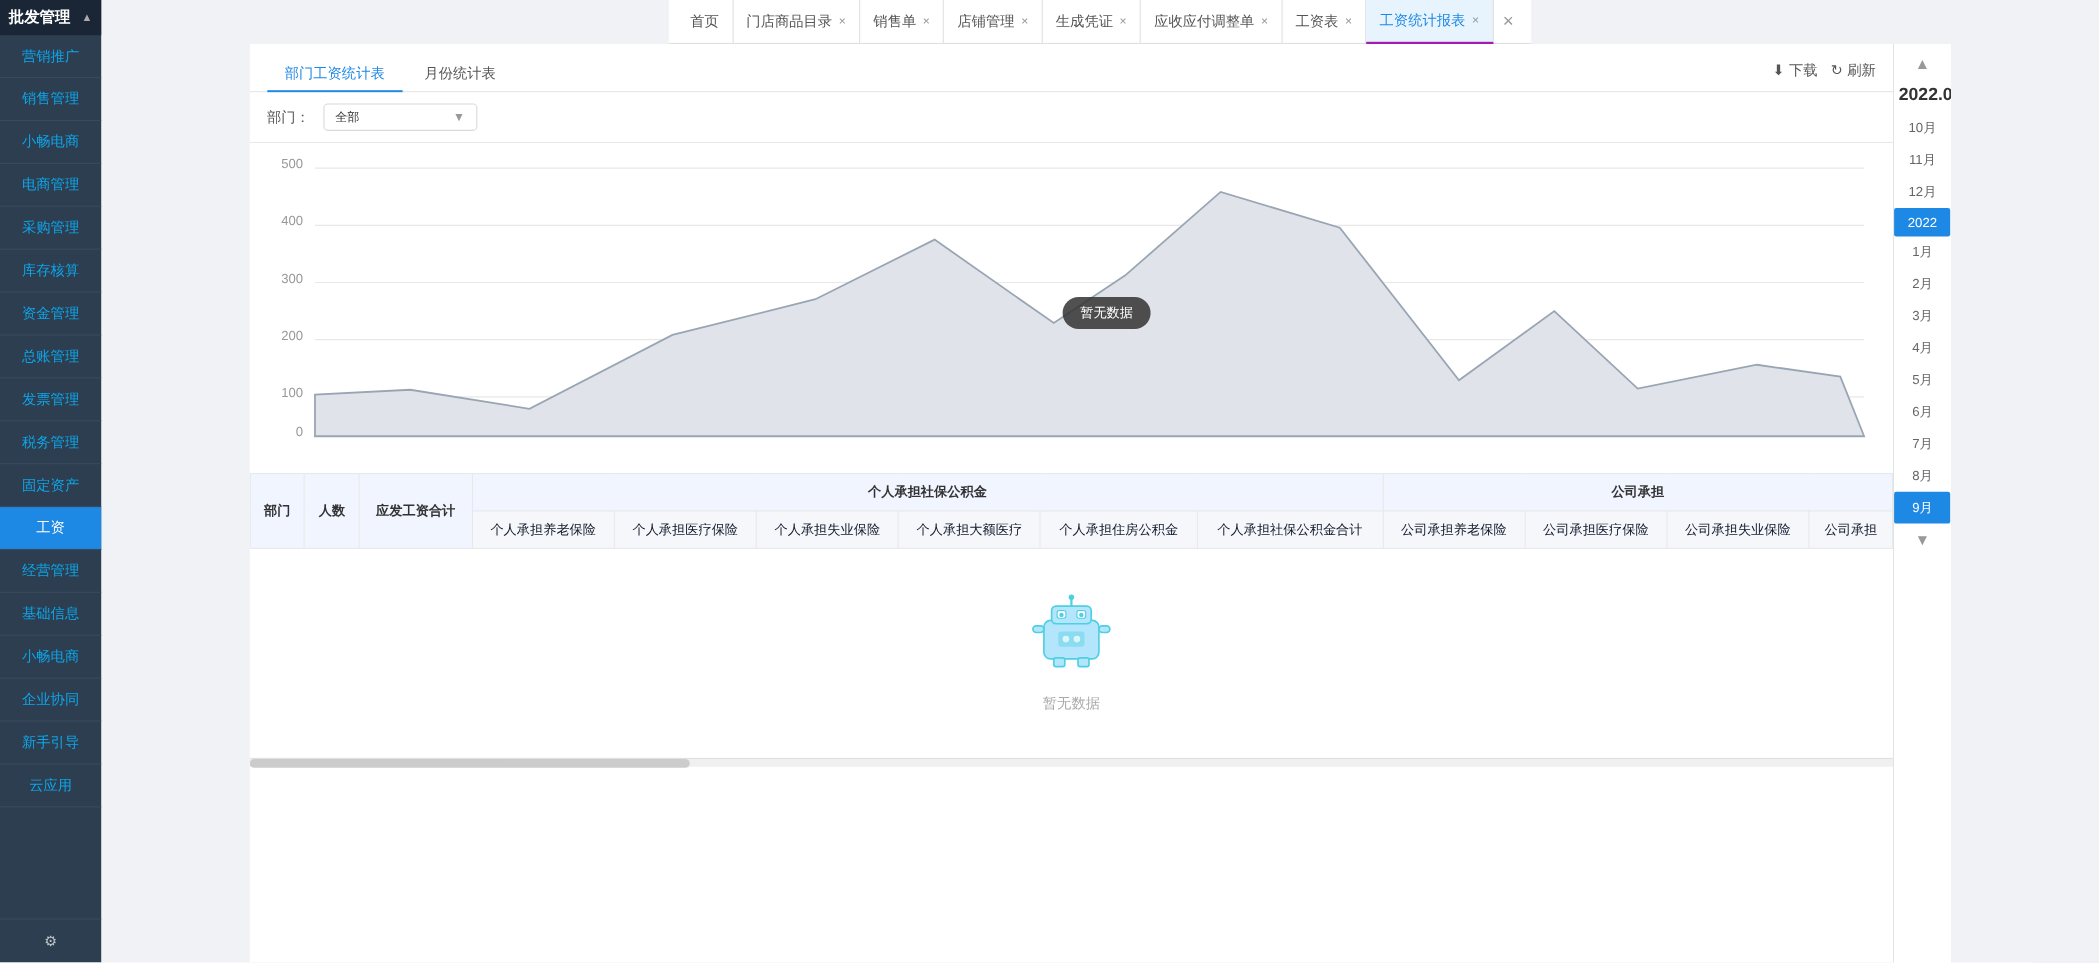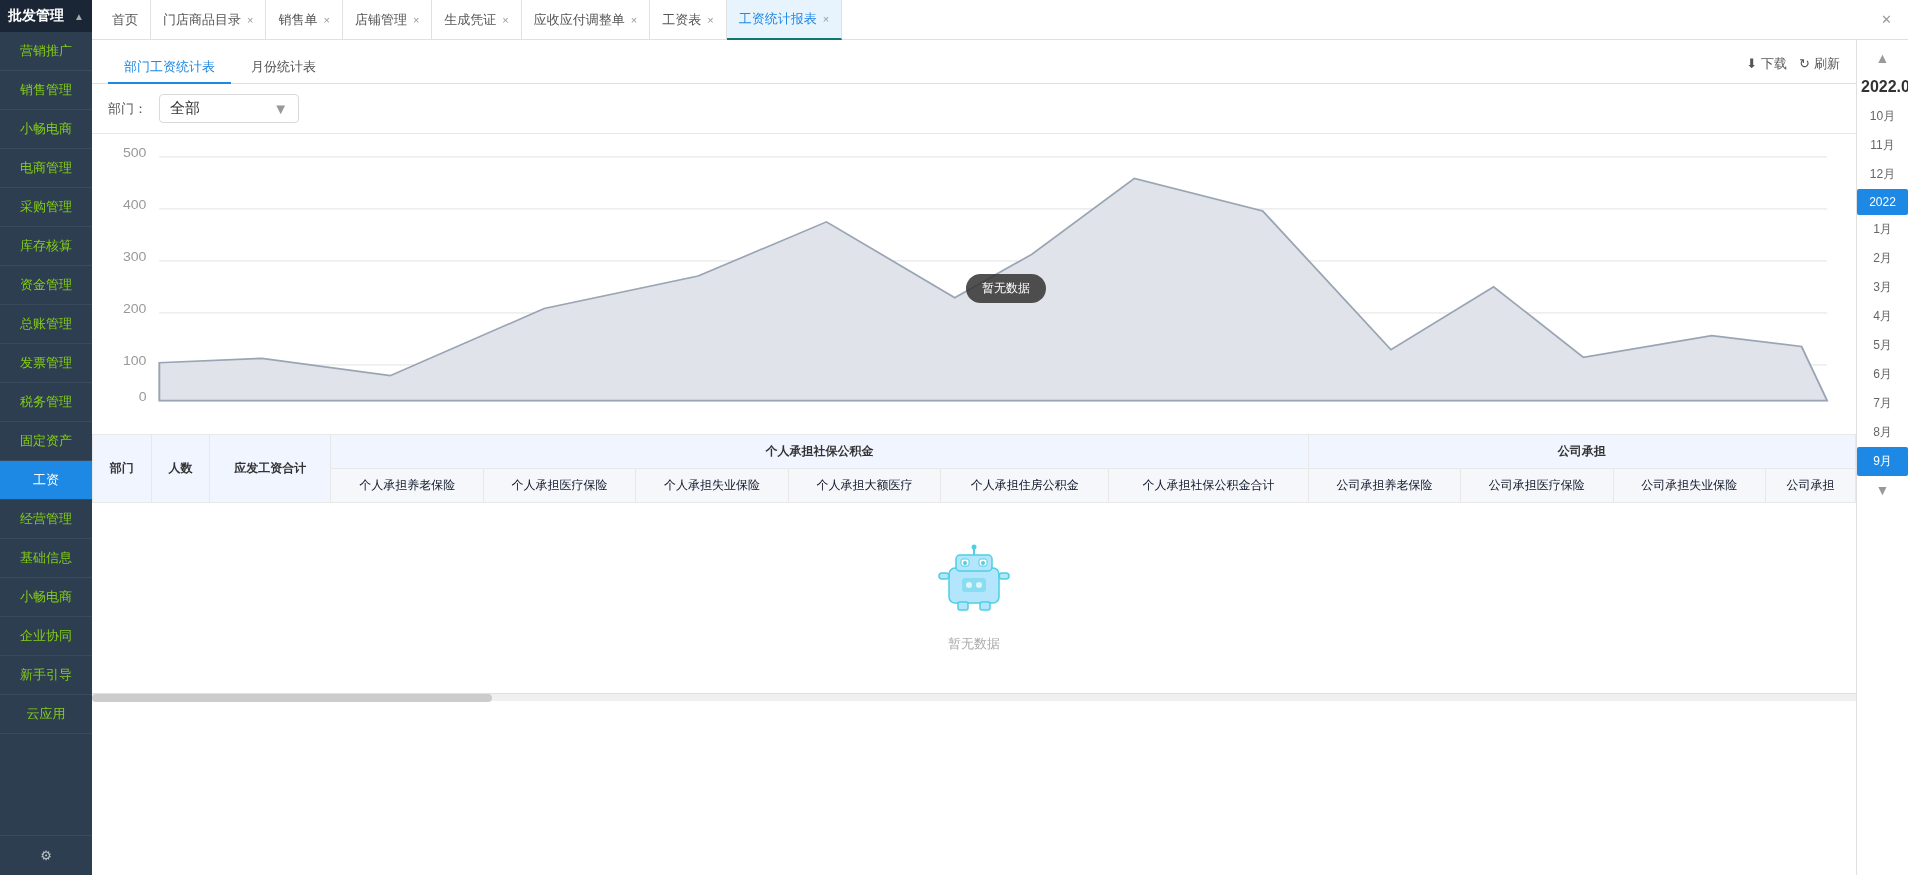"首页" .main-area { align-items: none -> center }
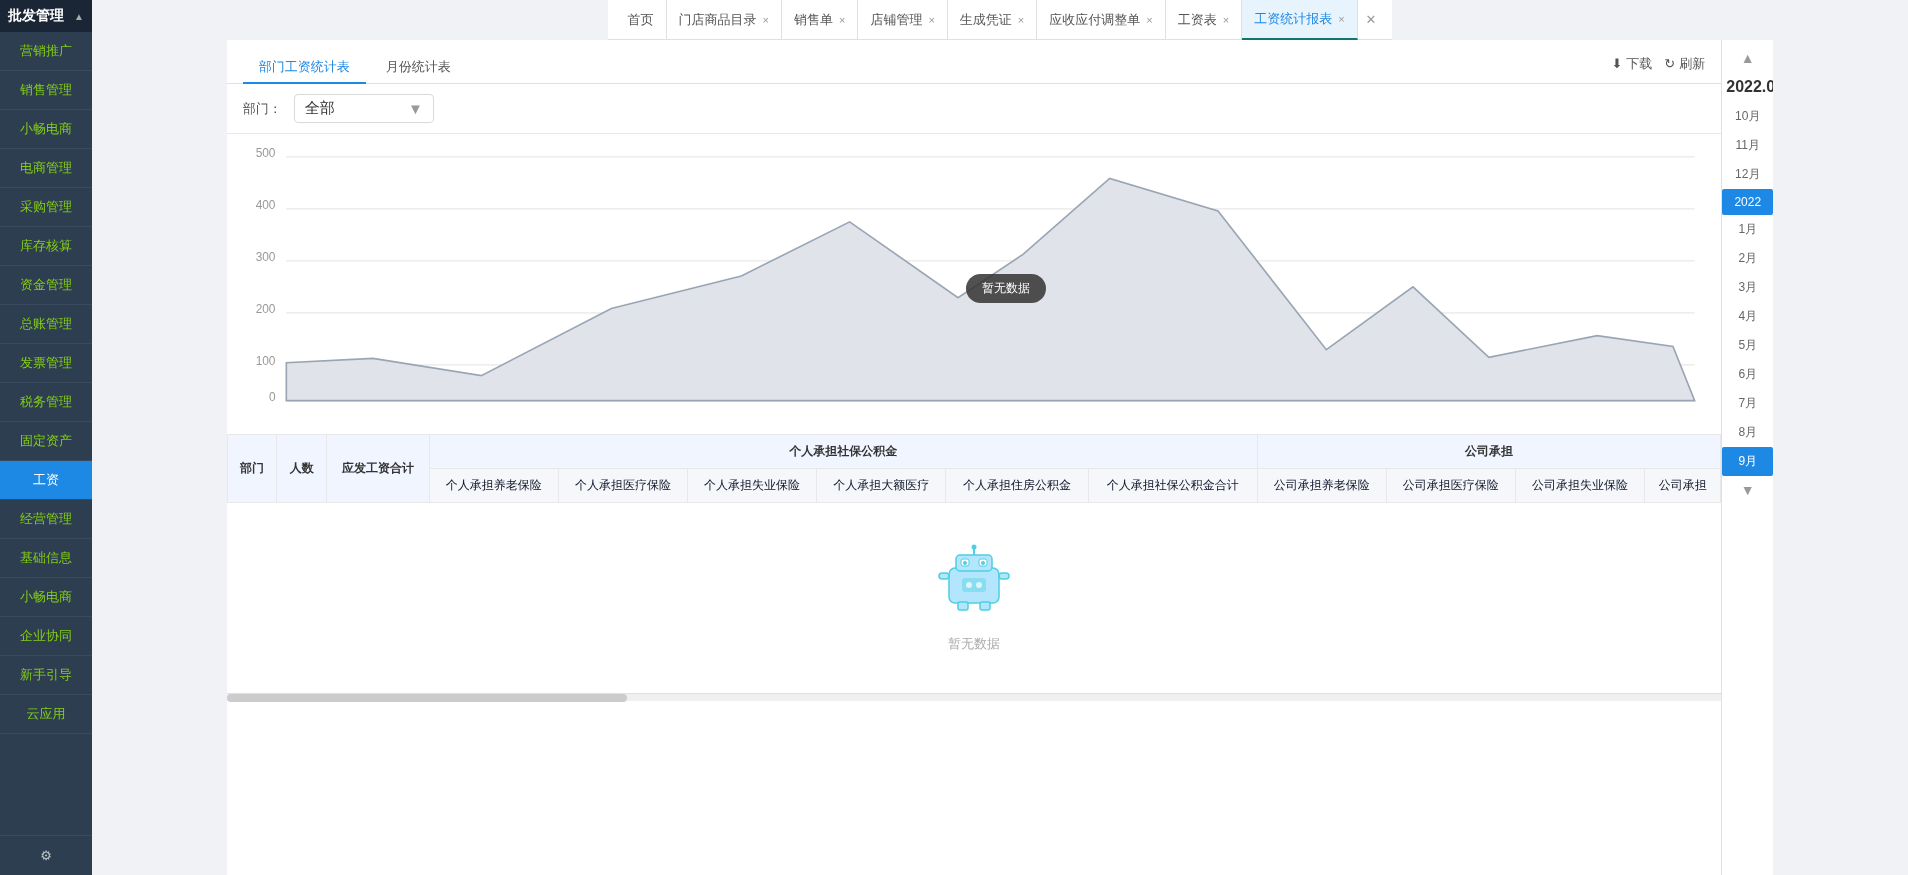"工资统计报表" .tab-item.active { border-bottom: 2px solid #0f766e -> 2px solid #a21caf }
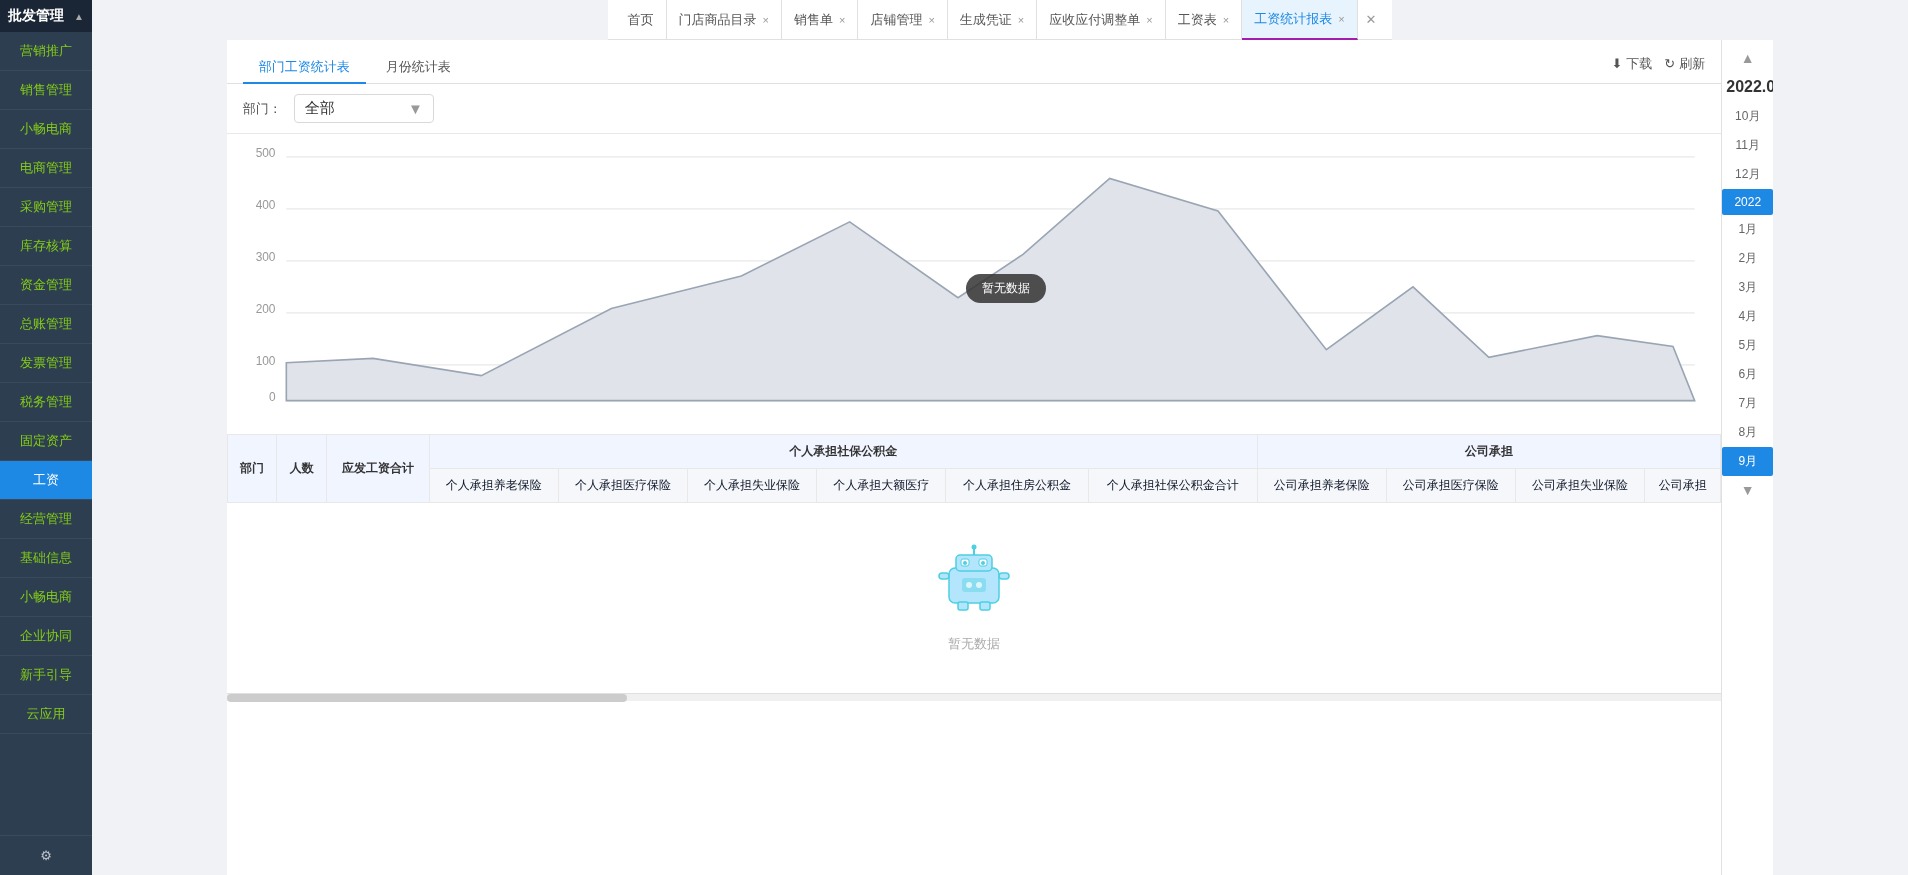"营销推广" .sidebar-item { color: #84cc16 -> #0ea5e9 }
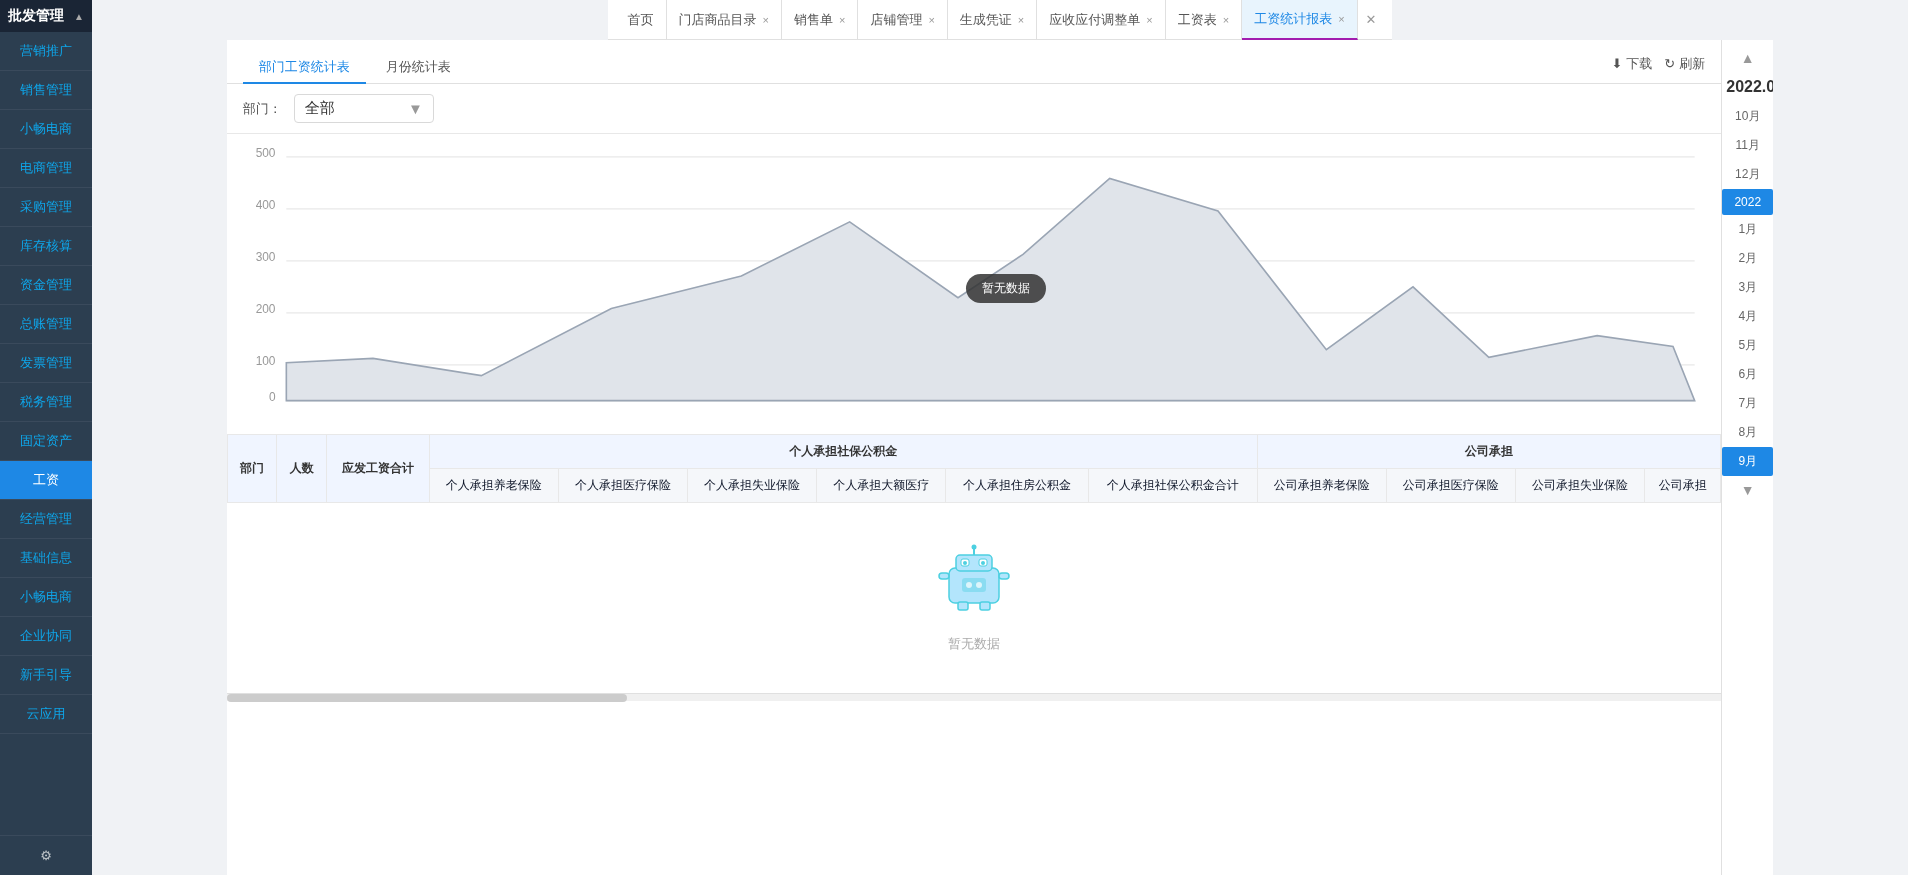"全部" .filter-select { font-size: 15px -> 11px }
